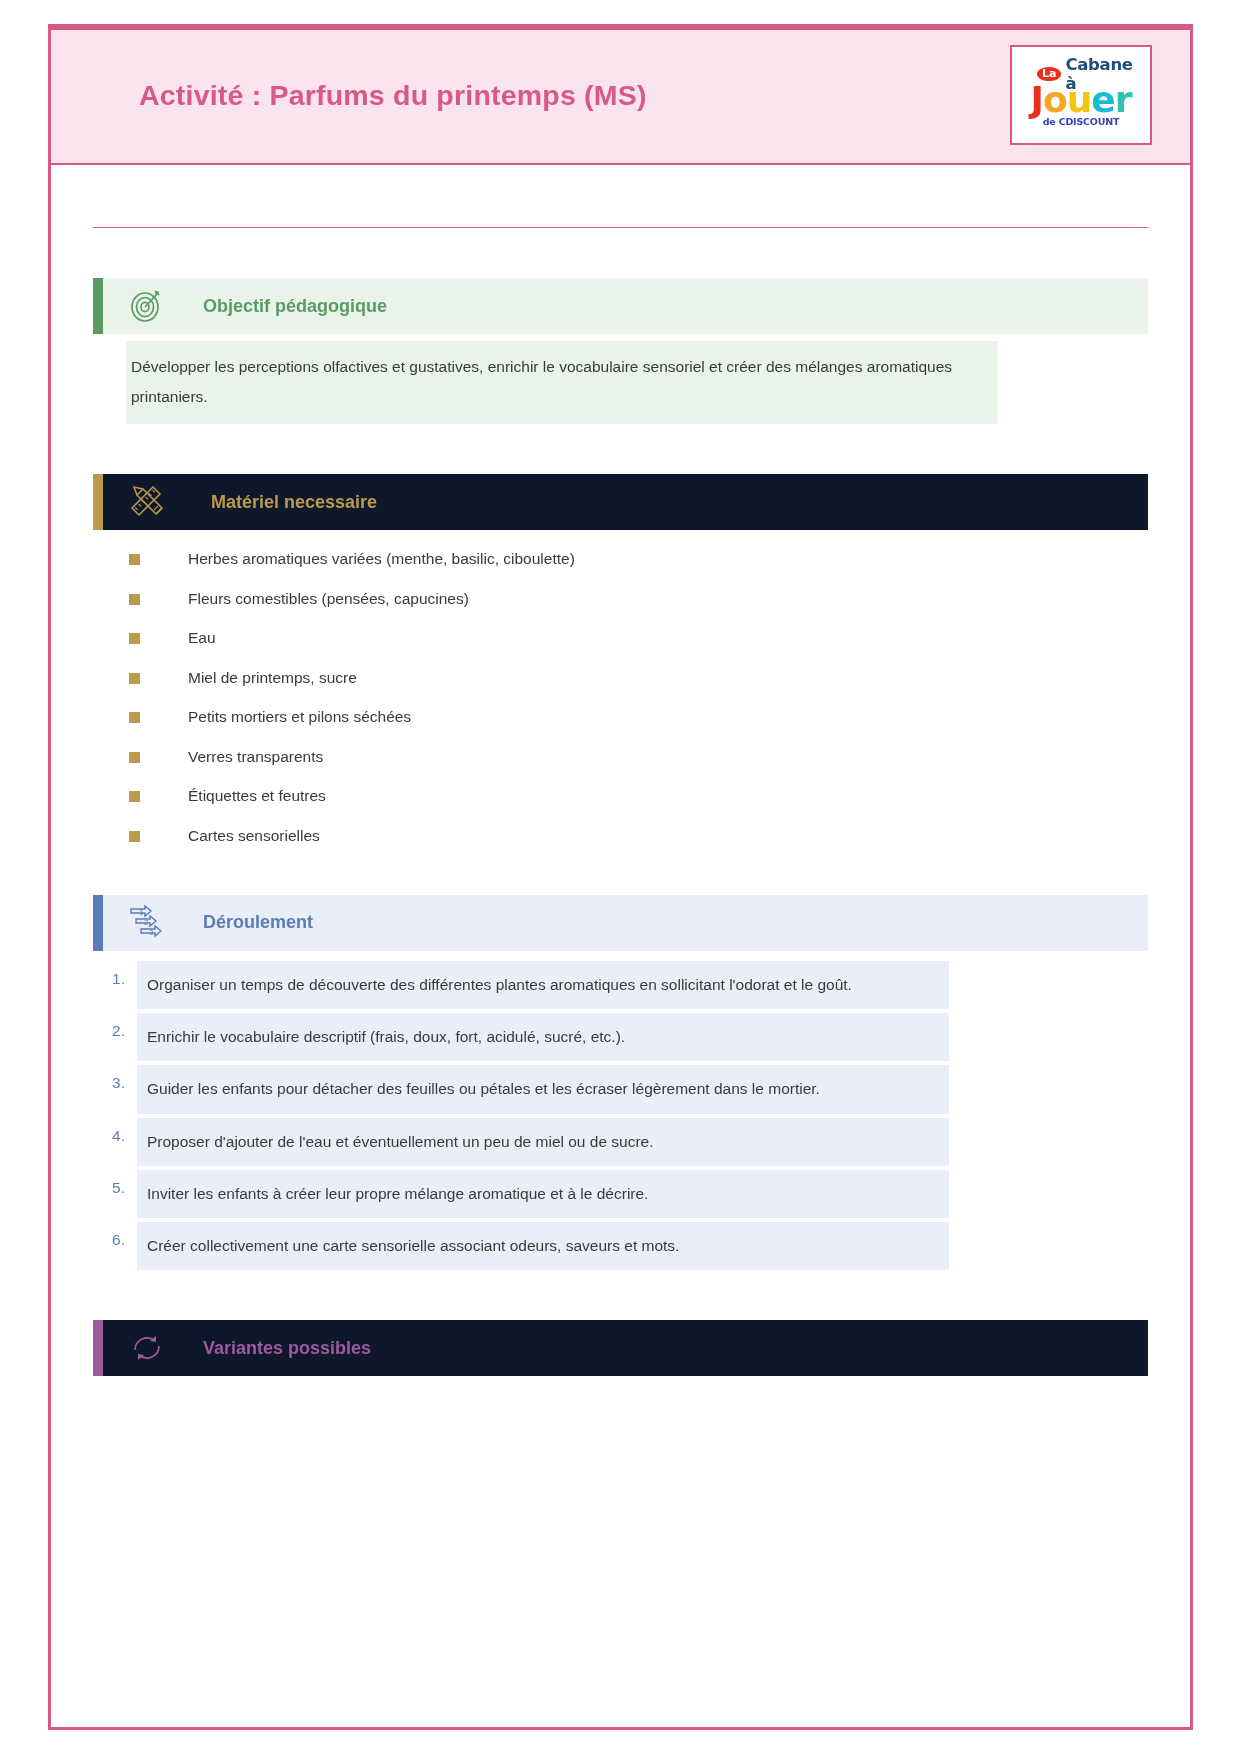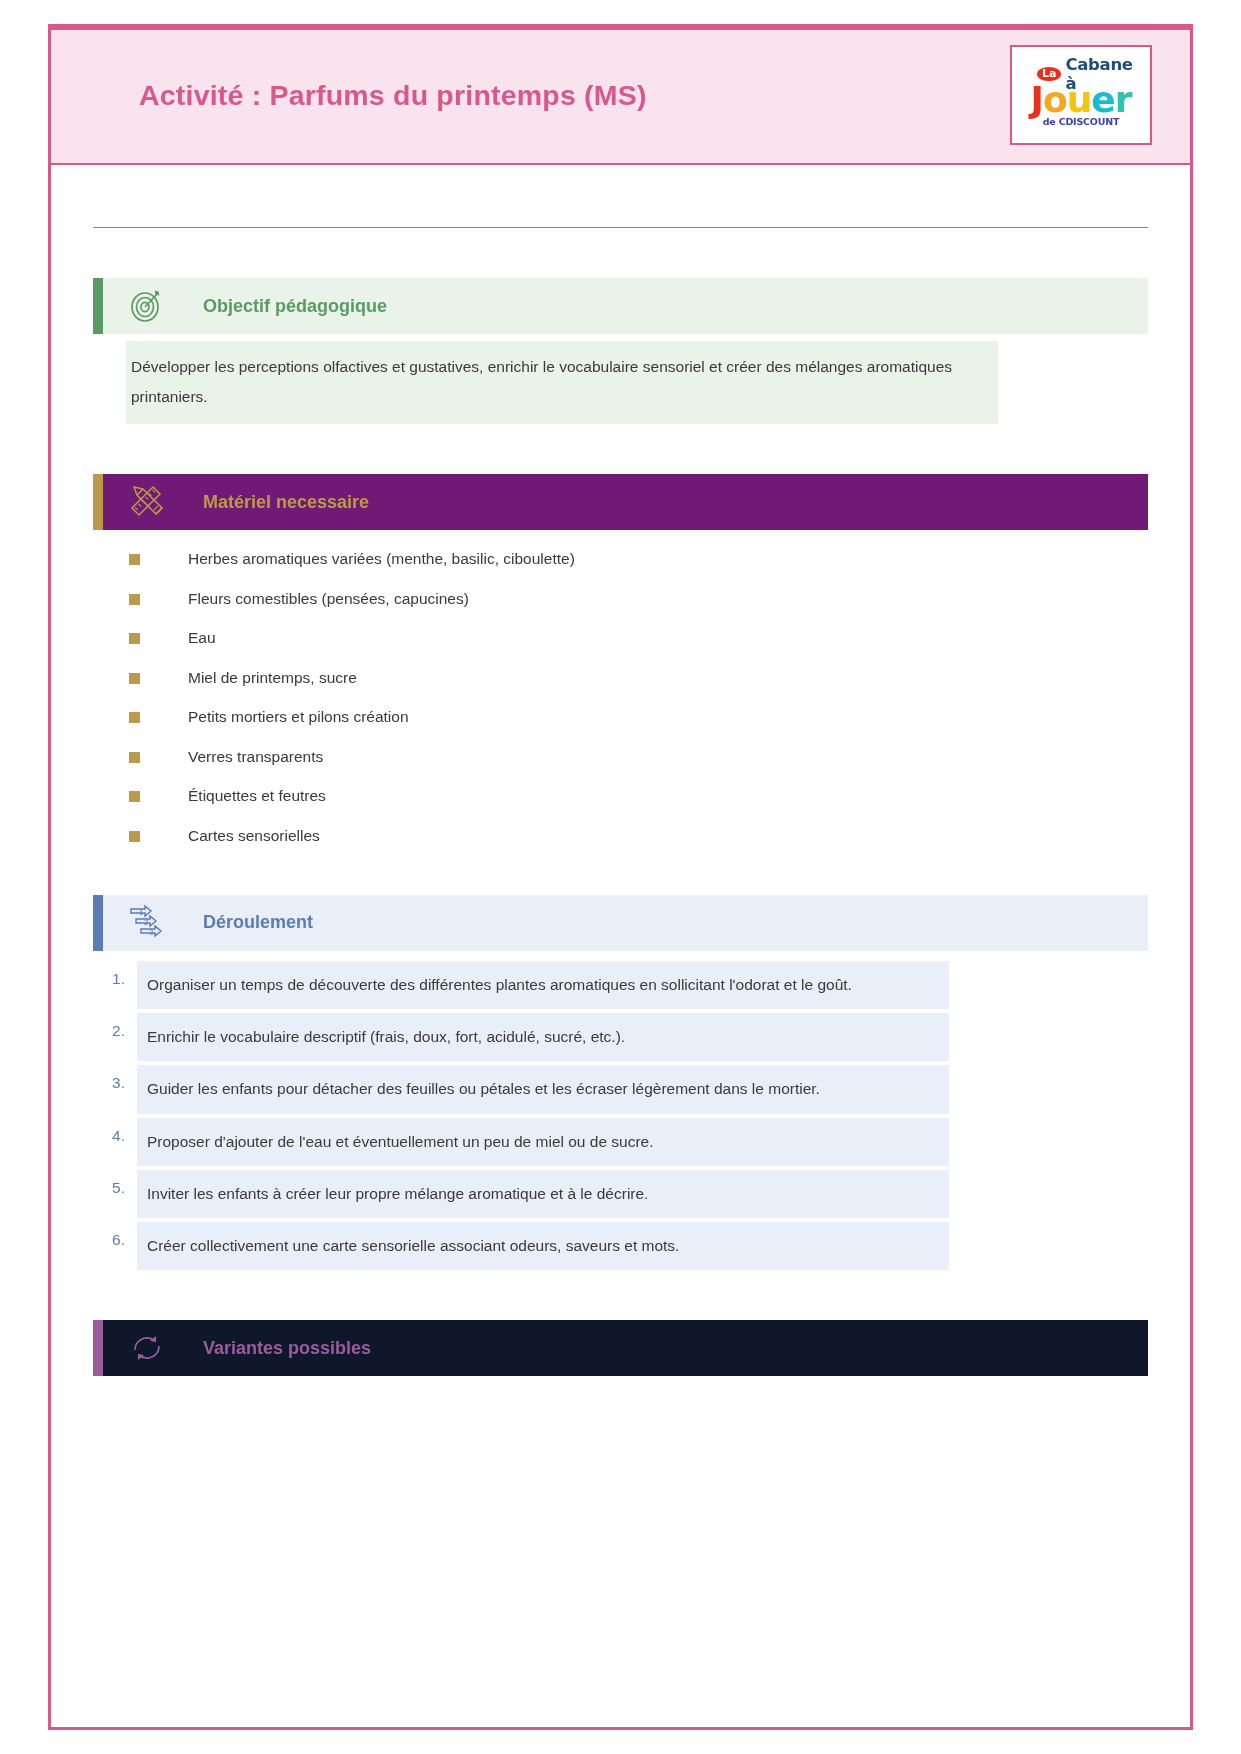"Matériel necessaire" .sec-gold .sec-head-body { background: #701a75 -> #0f172a; gap: none -> 8px }
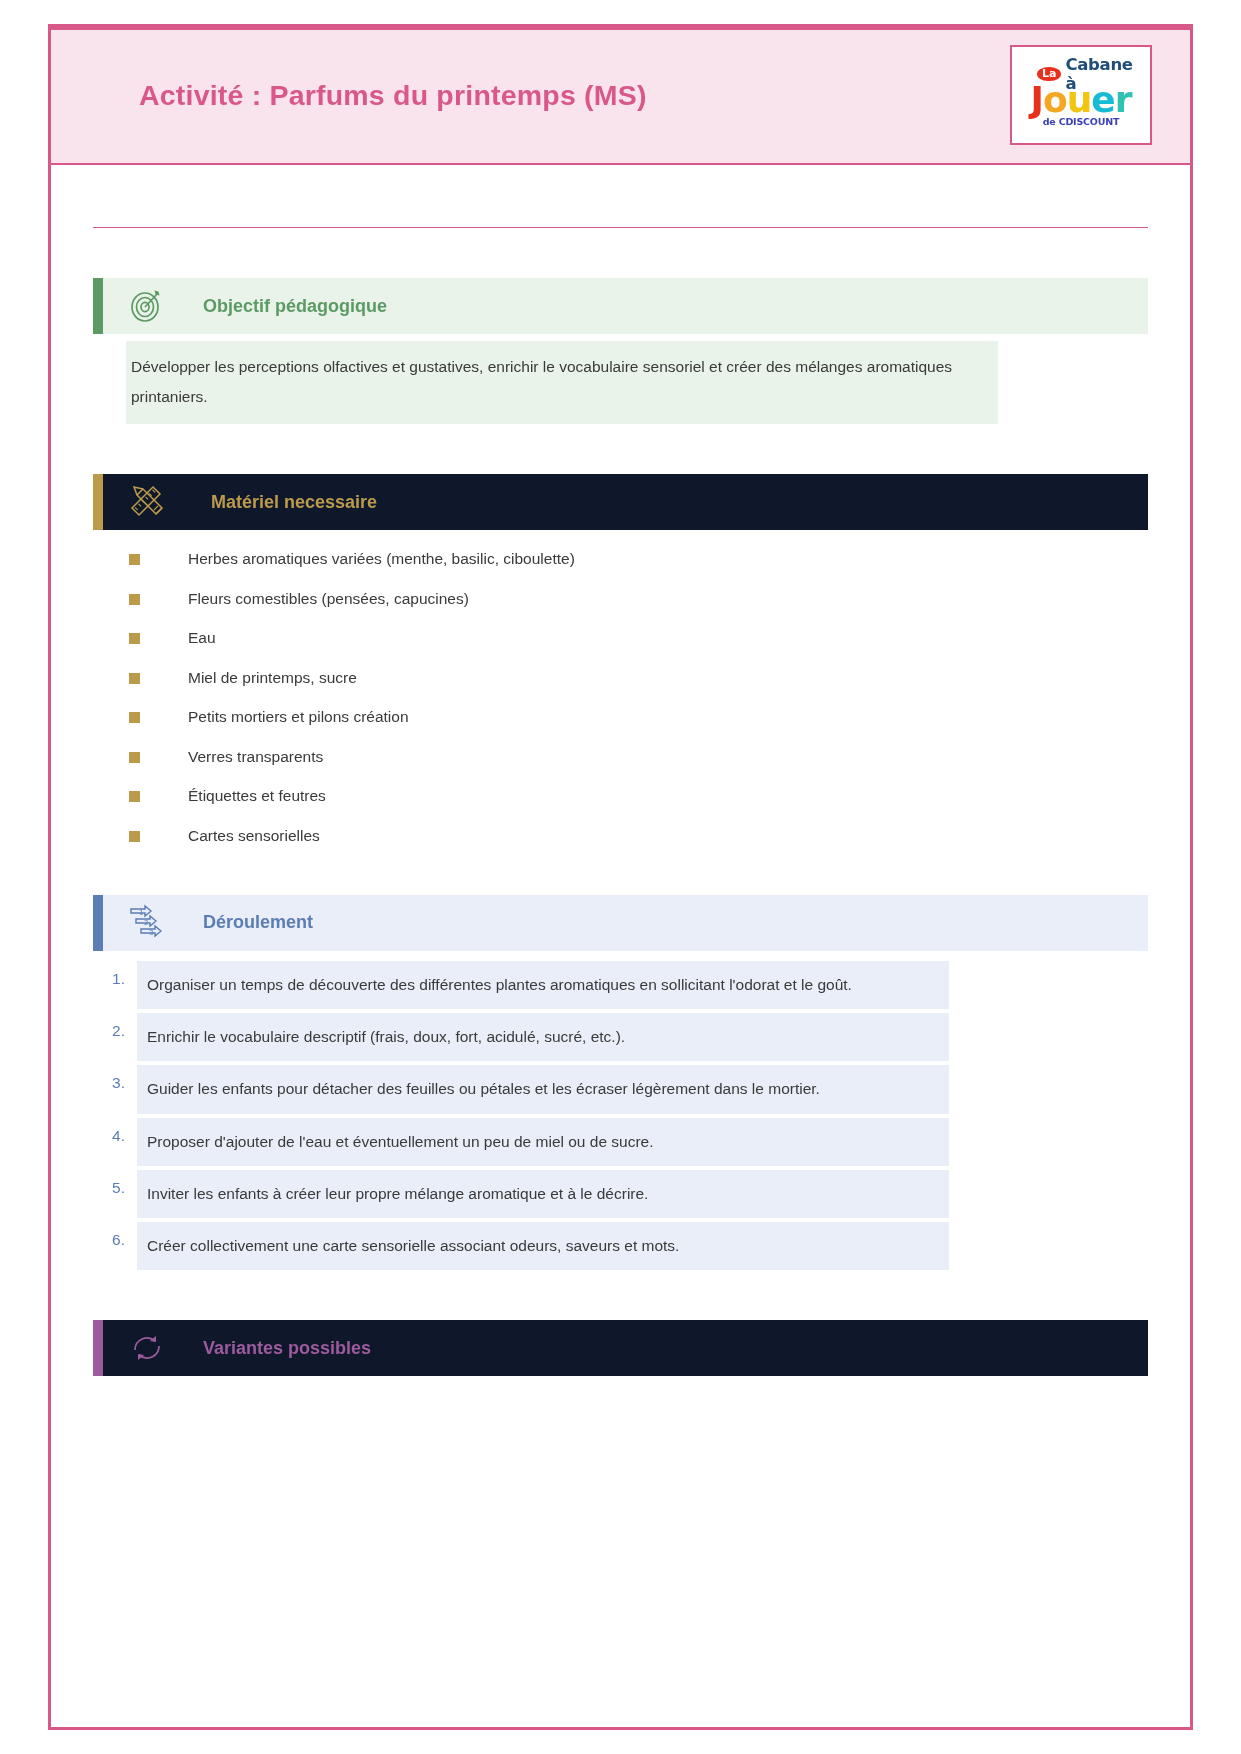"Petits mortiers et pilons création" span.mat-text { text: création -> séchées }
